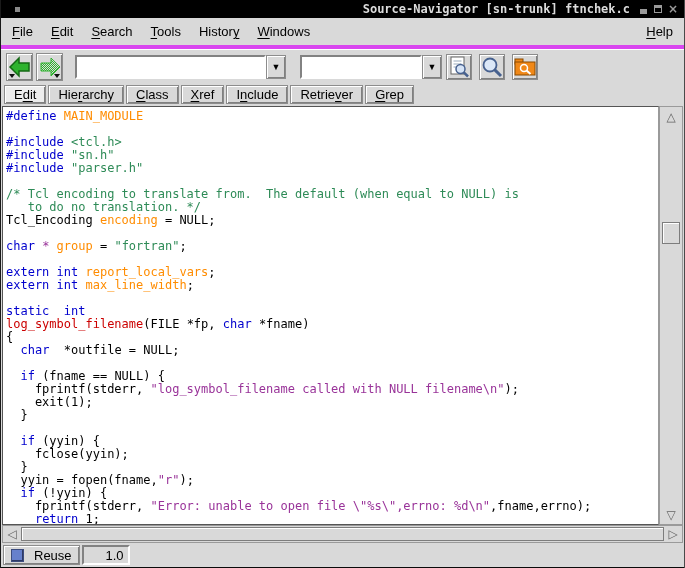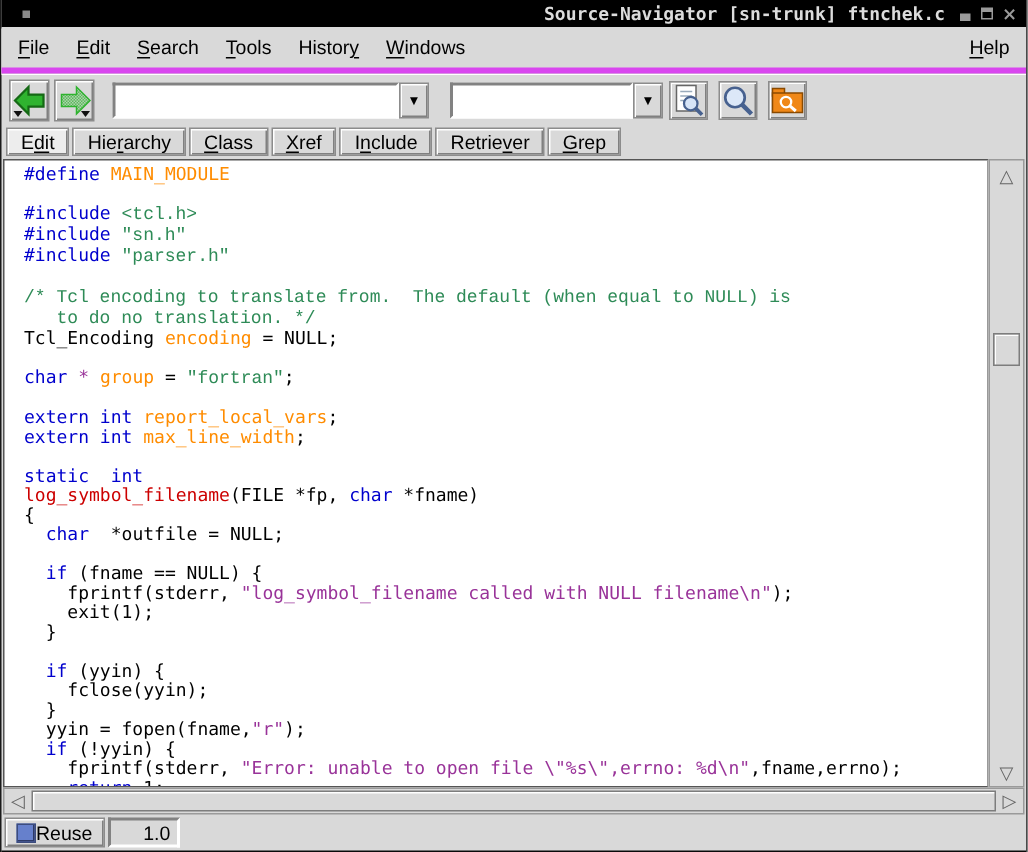"#define MAIN_MODULE" .code { padding: 3px 0 0 13px -> 3px 0 0 3px }
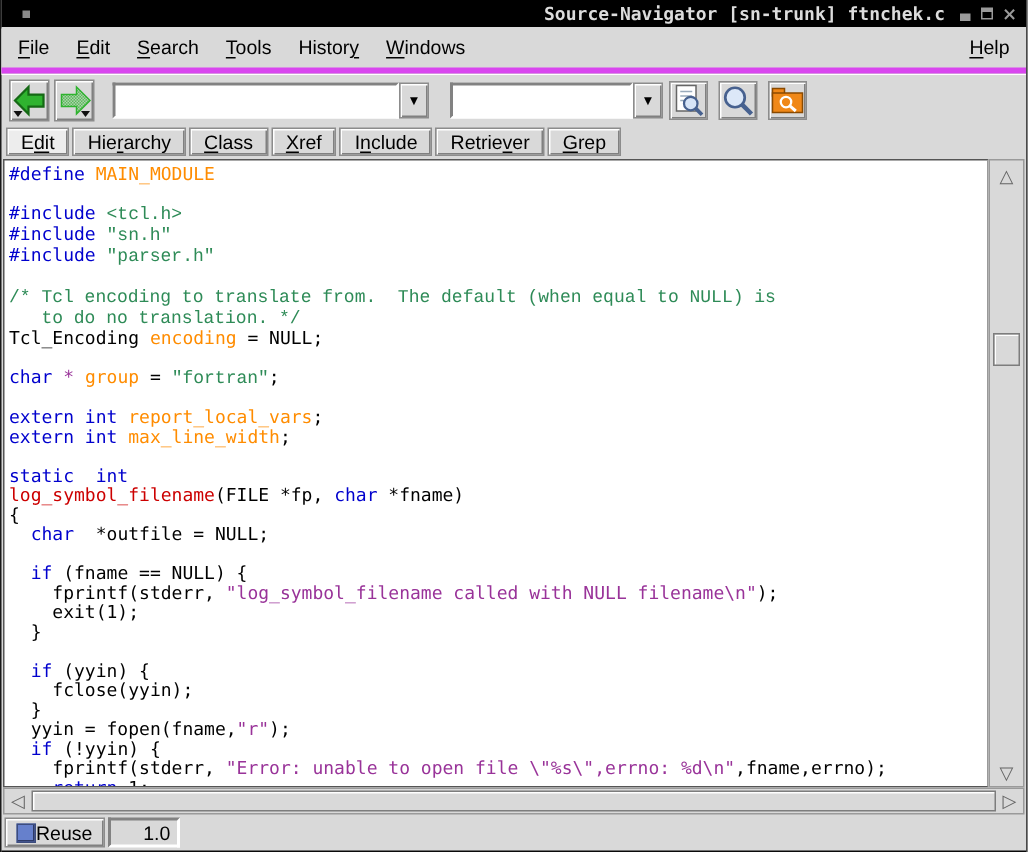"<tcl.h>" .tok-g { font-family: Liberation Mono, monospace -> none }
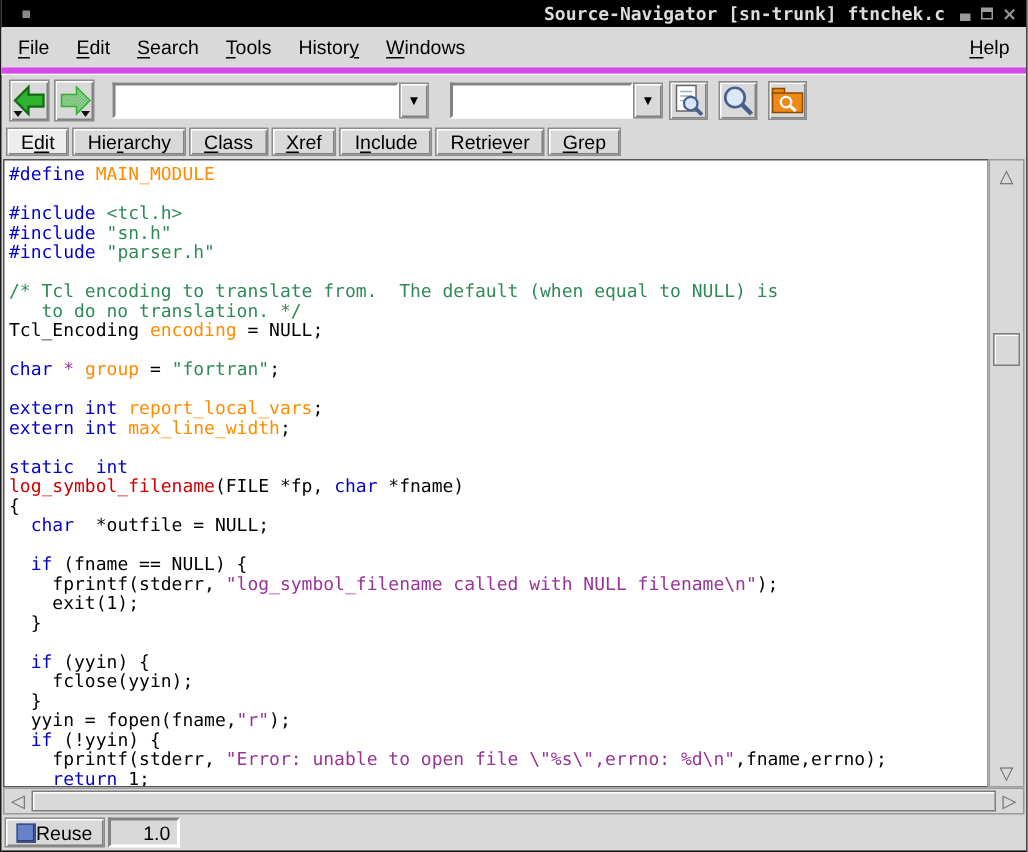"Reuse" .sbtn { gap: 0 -> 10px }
